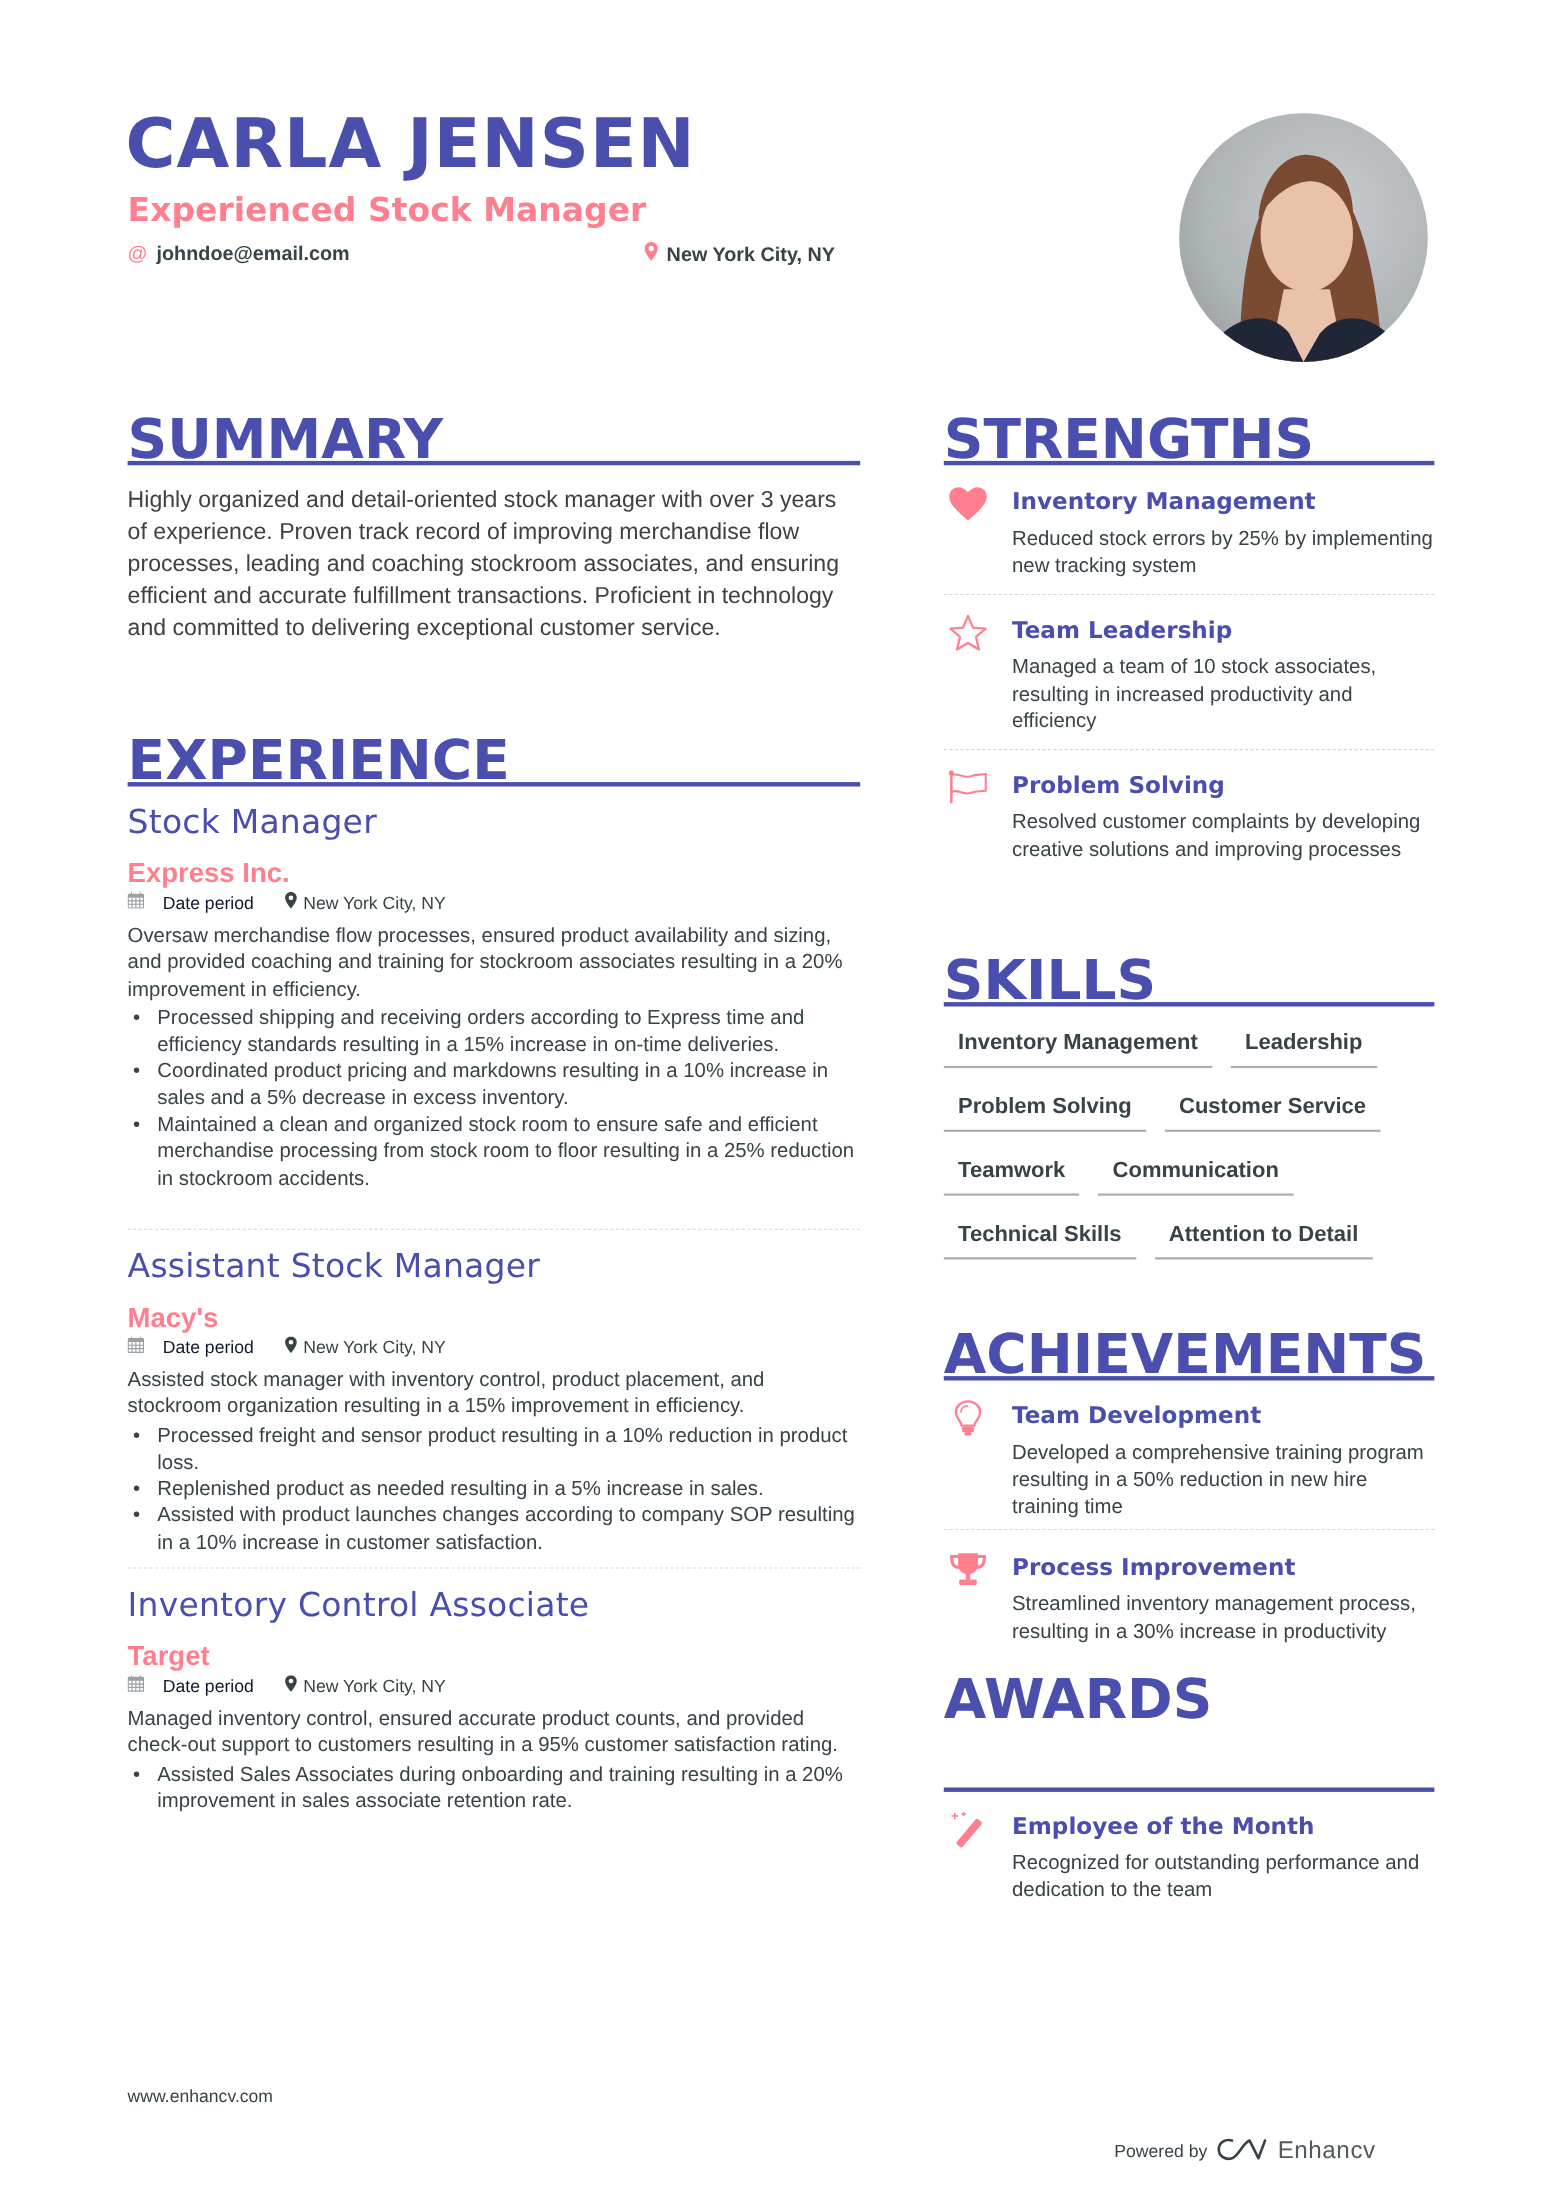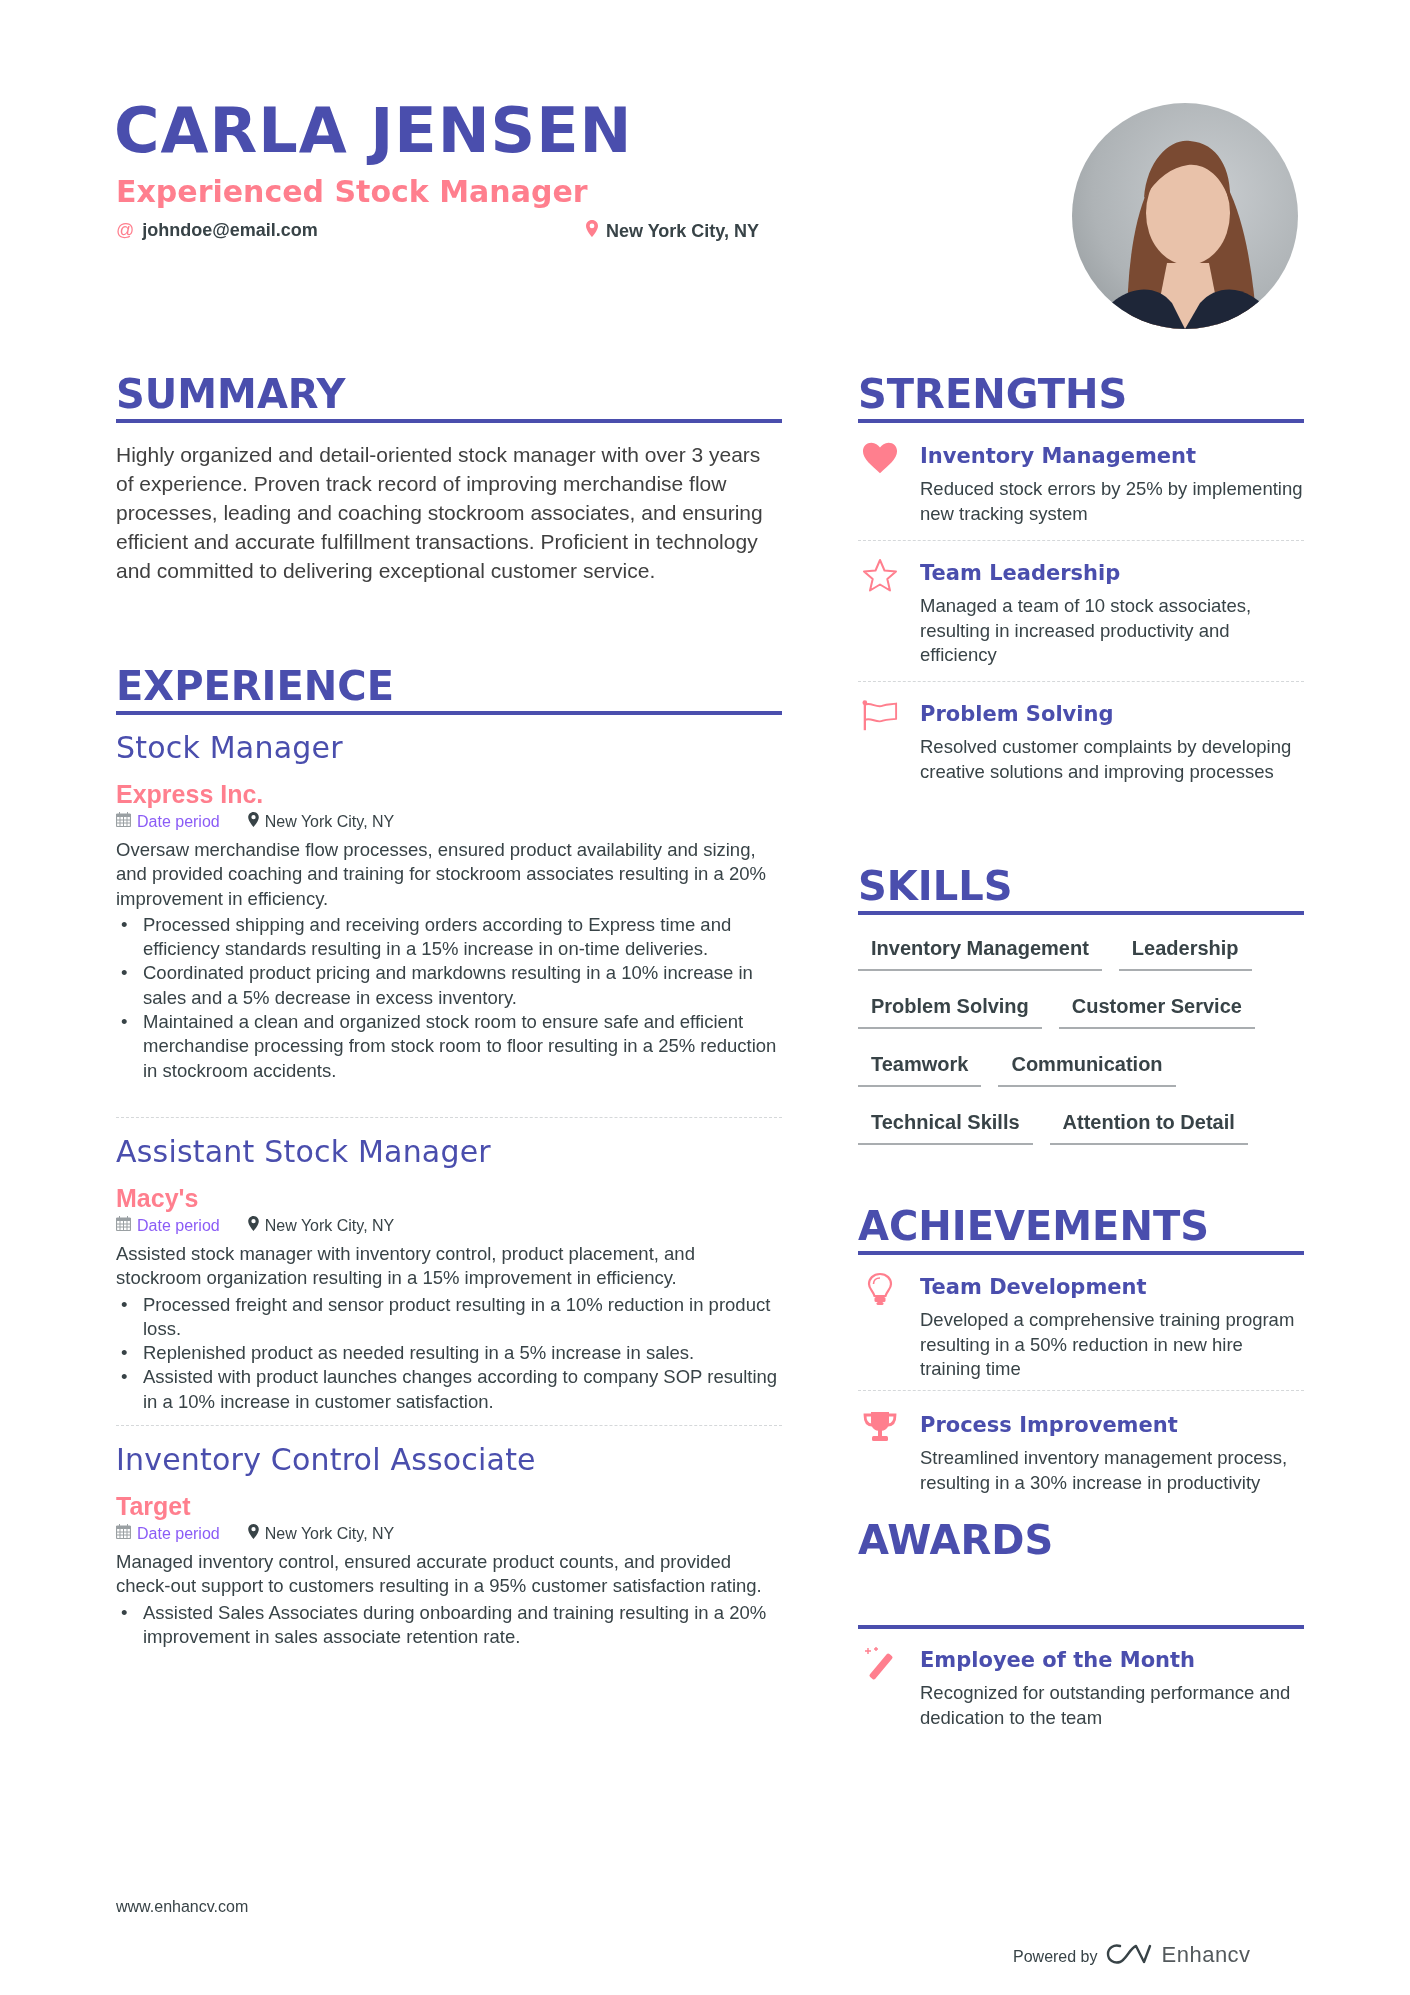"SUMMARY" .sec-title { font-size: 40px -> 50px }
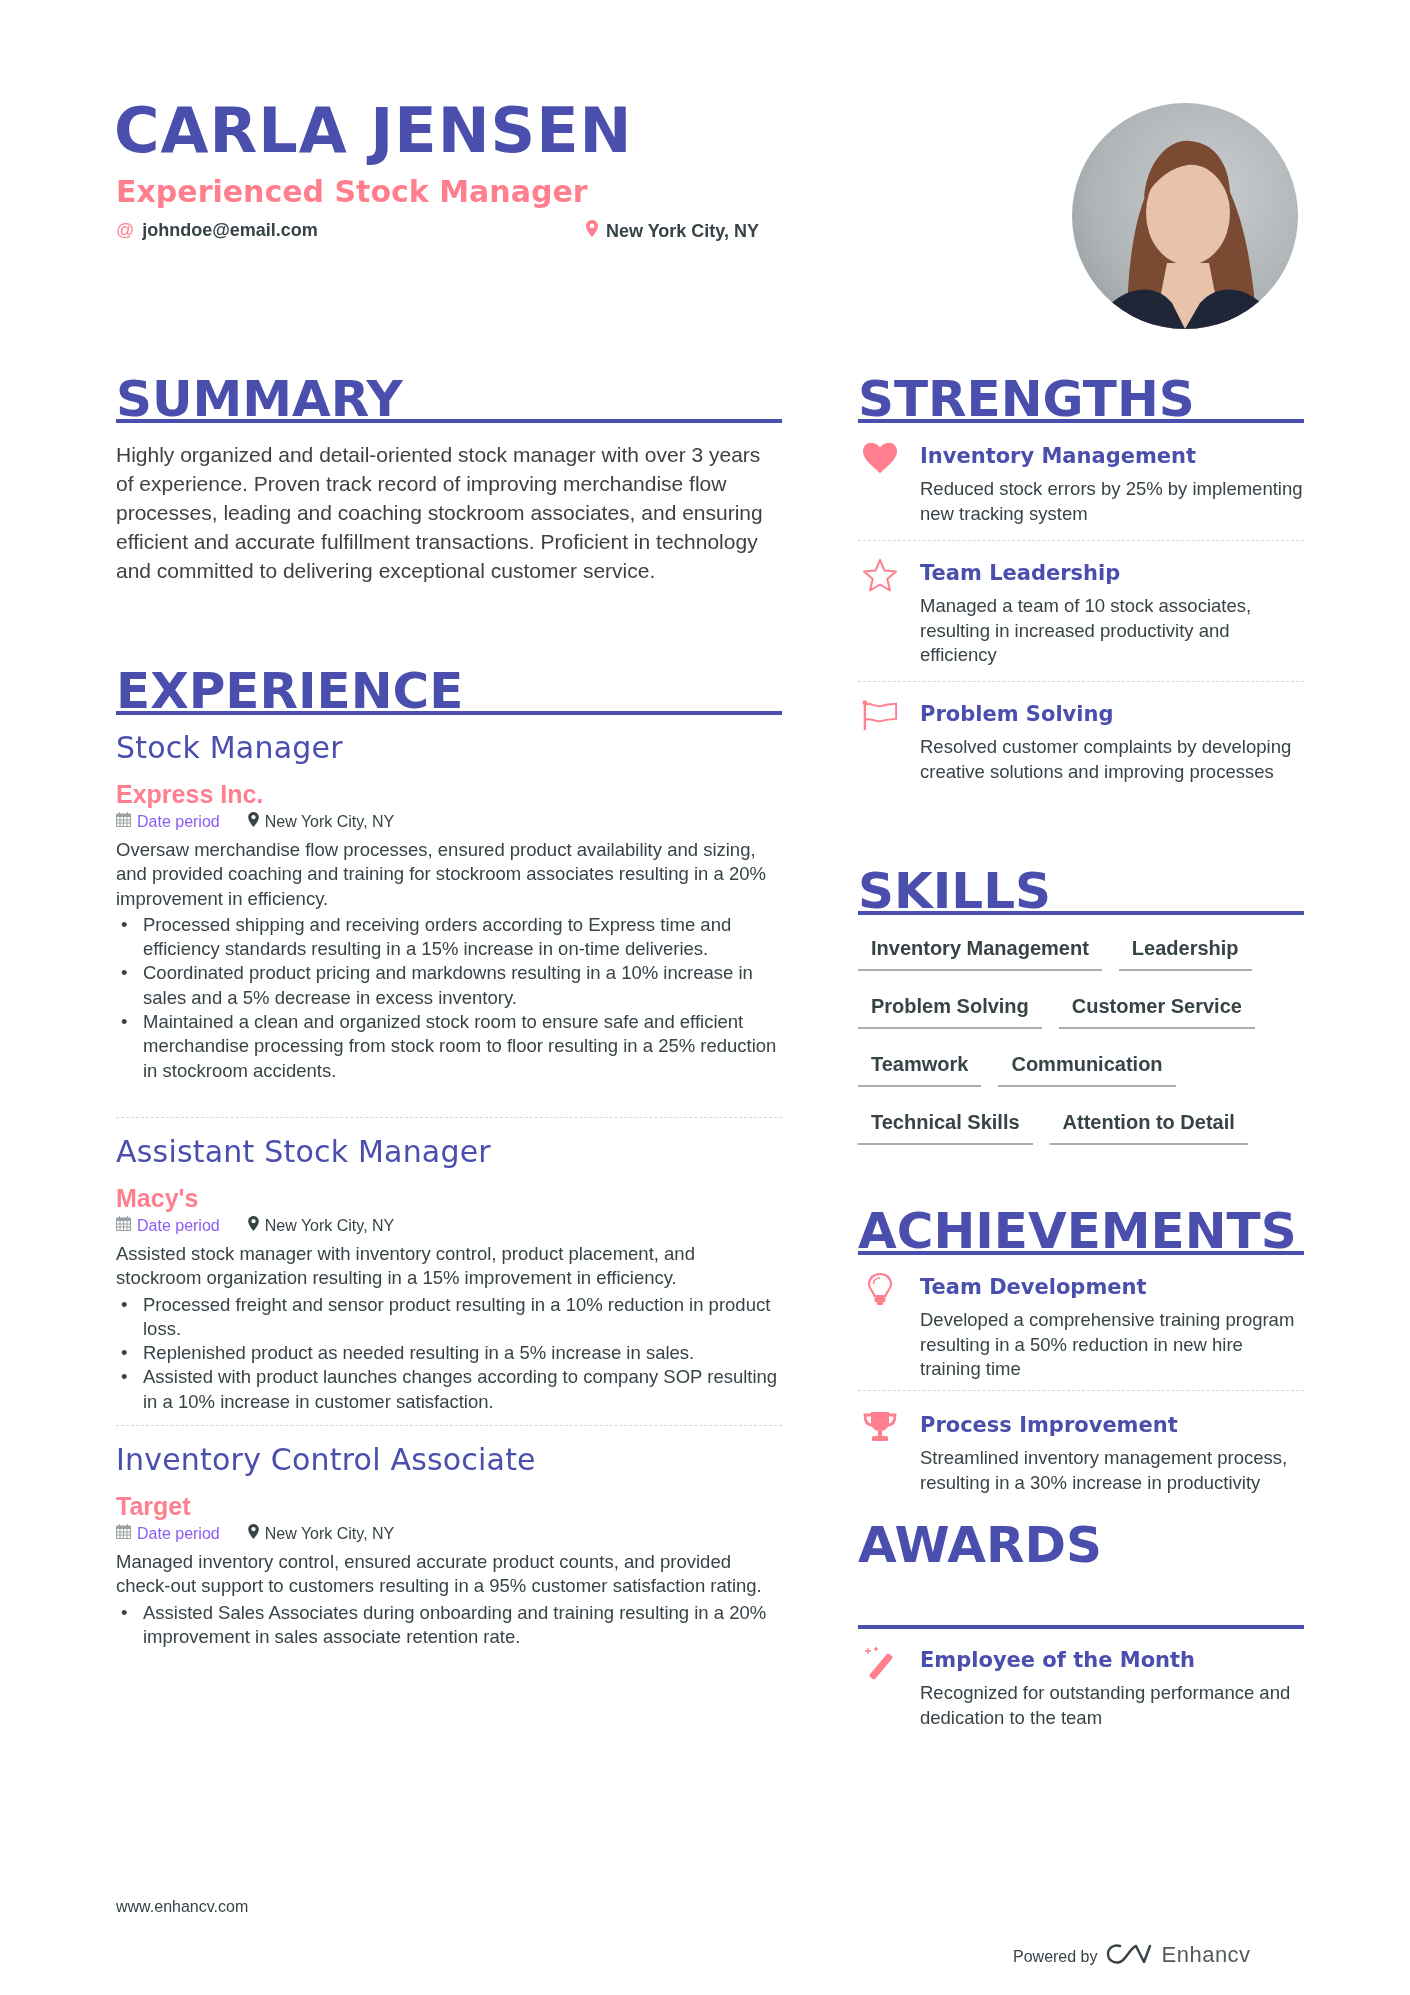"Date period" .job-meta .date { color: #8b5cf6 -> #0f172a; margin-left: 6px -> 17px }
